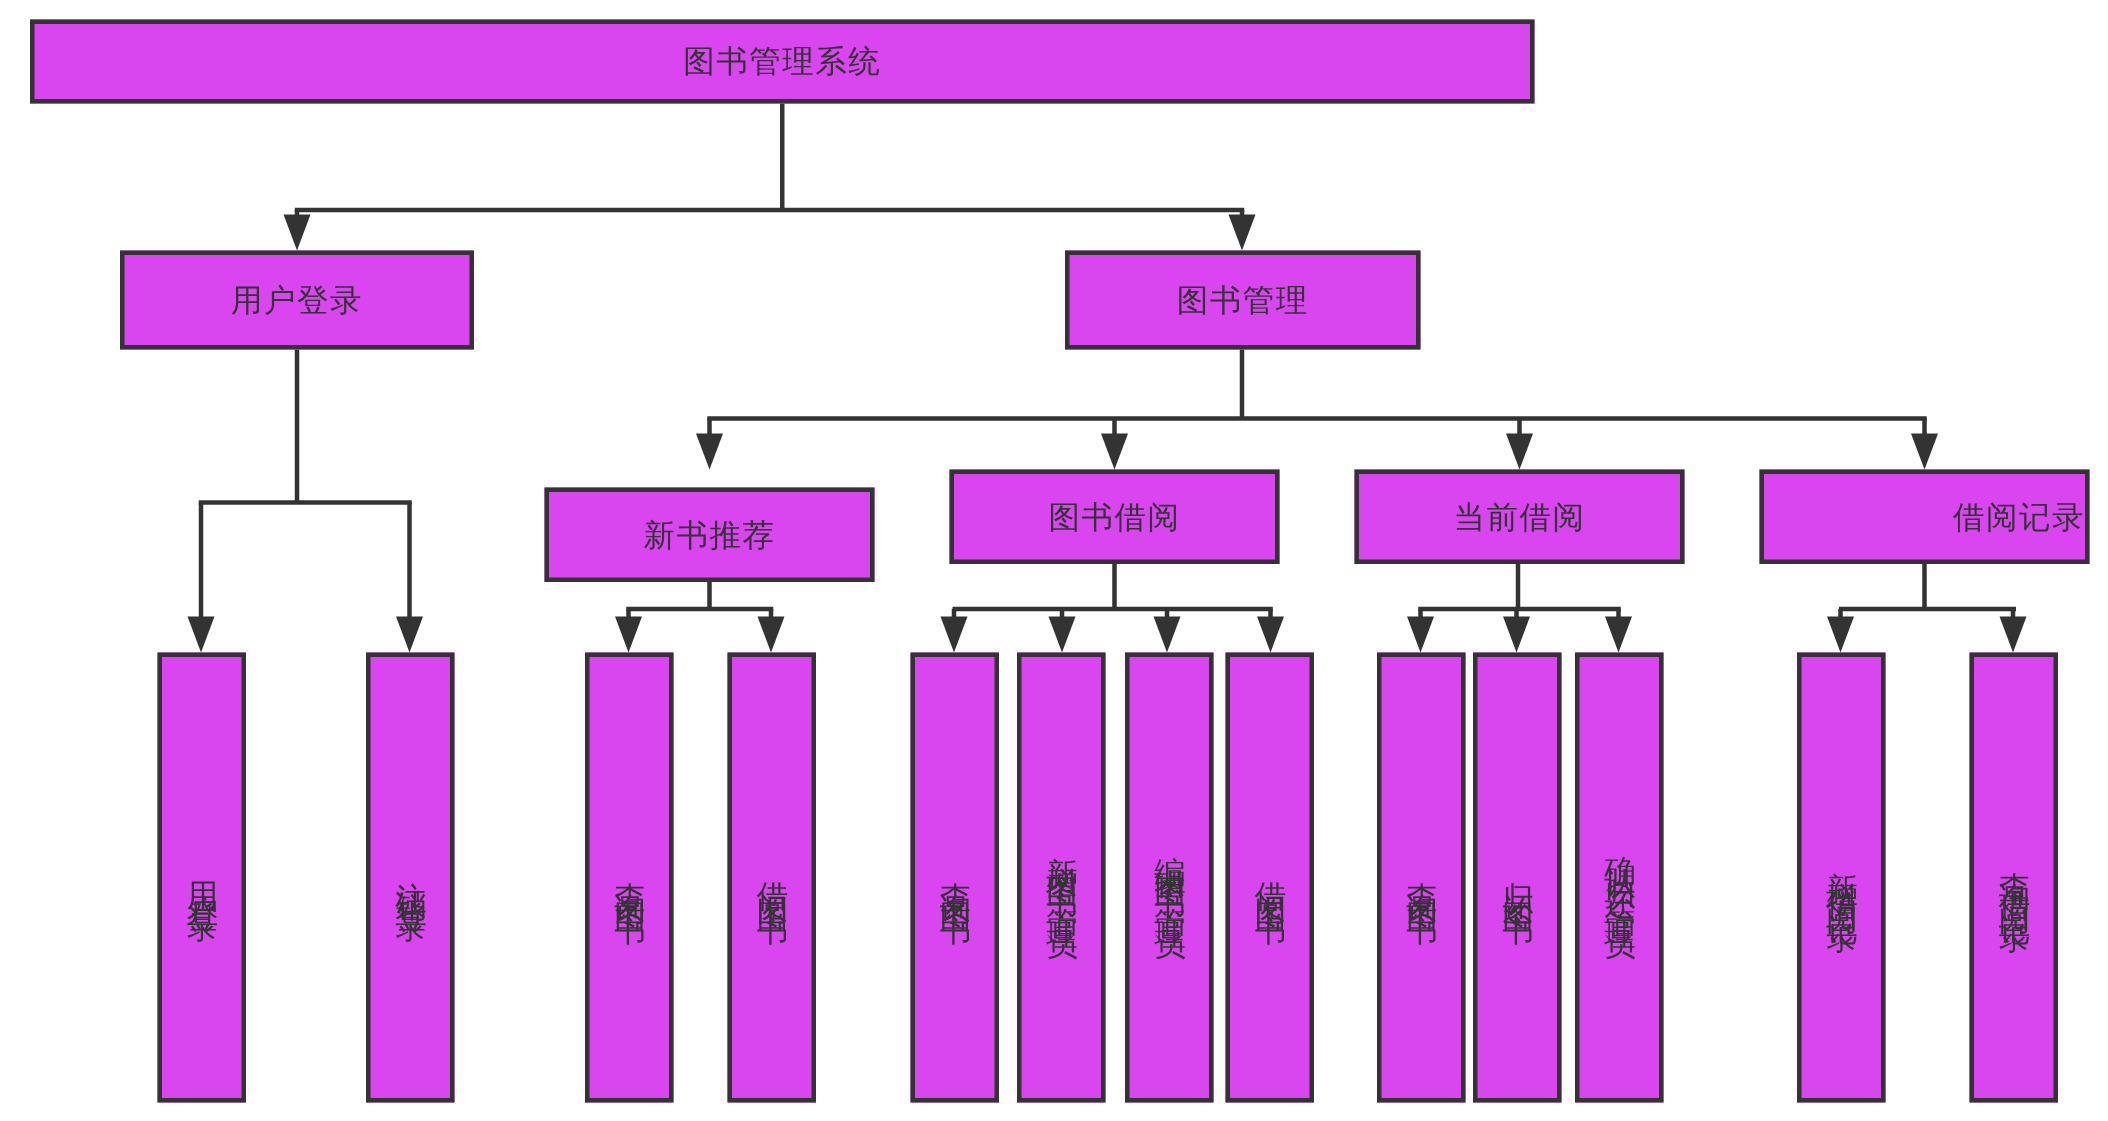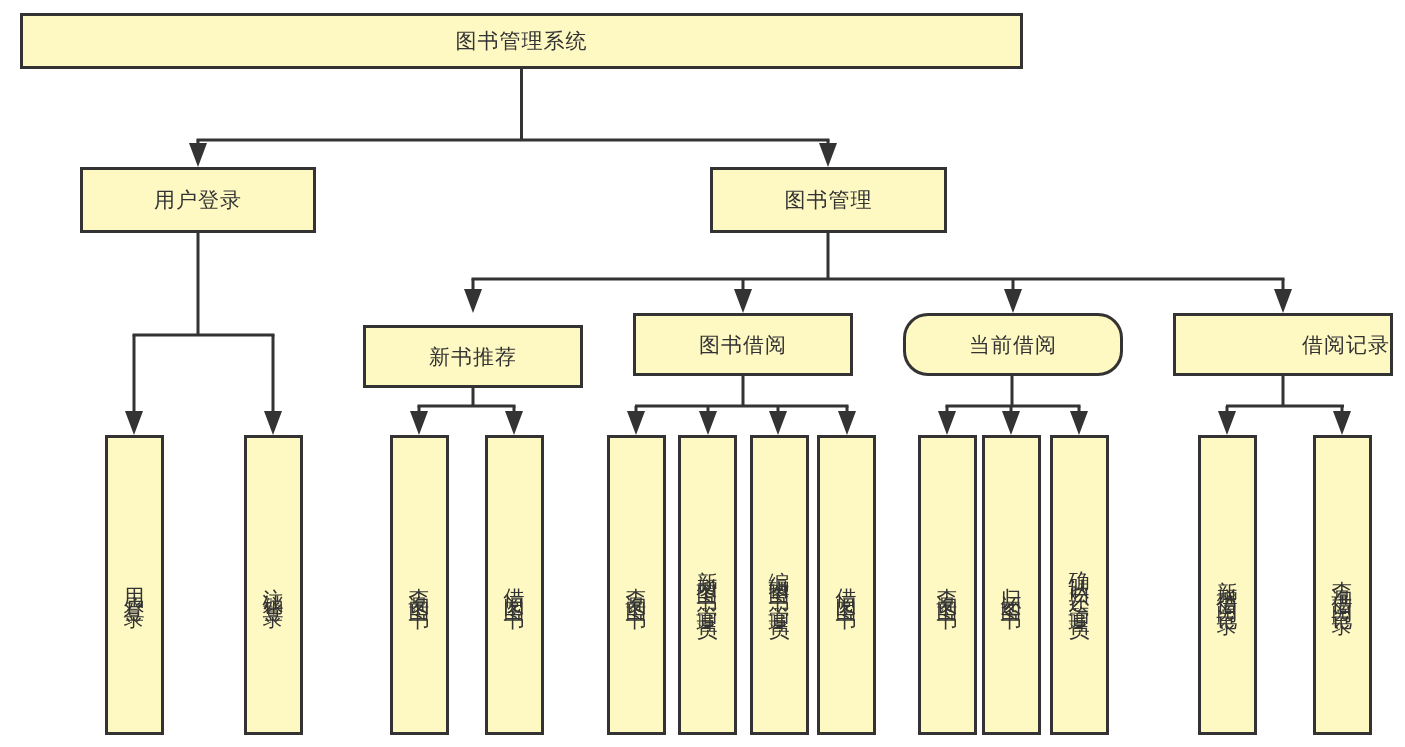"图书管理系统" .node { background: #fef9c3 -> #d946ef }
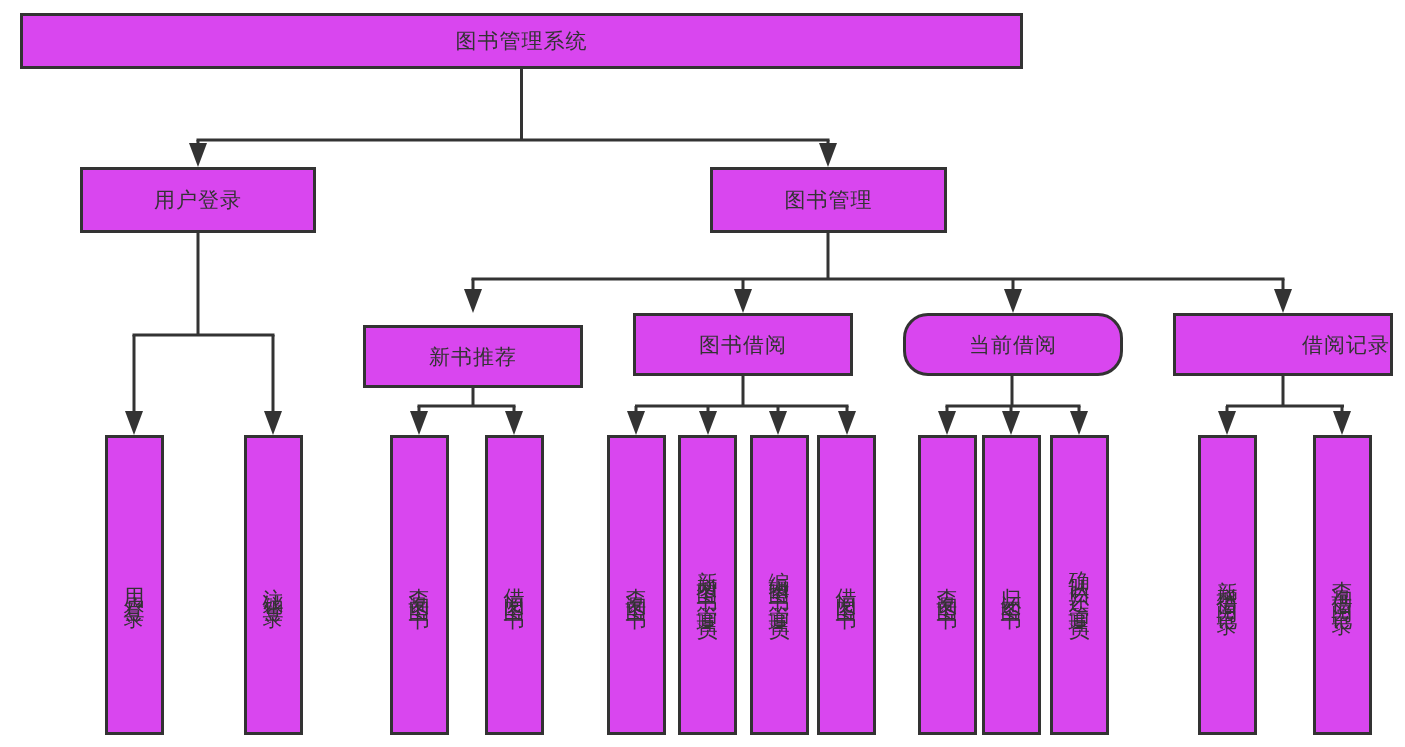"当前借阅" #n-current { border-radius: 25px -> none }
